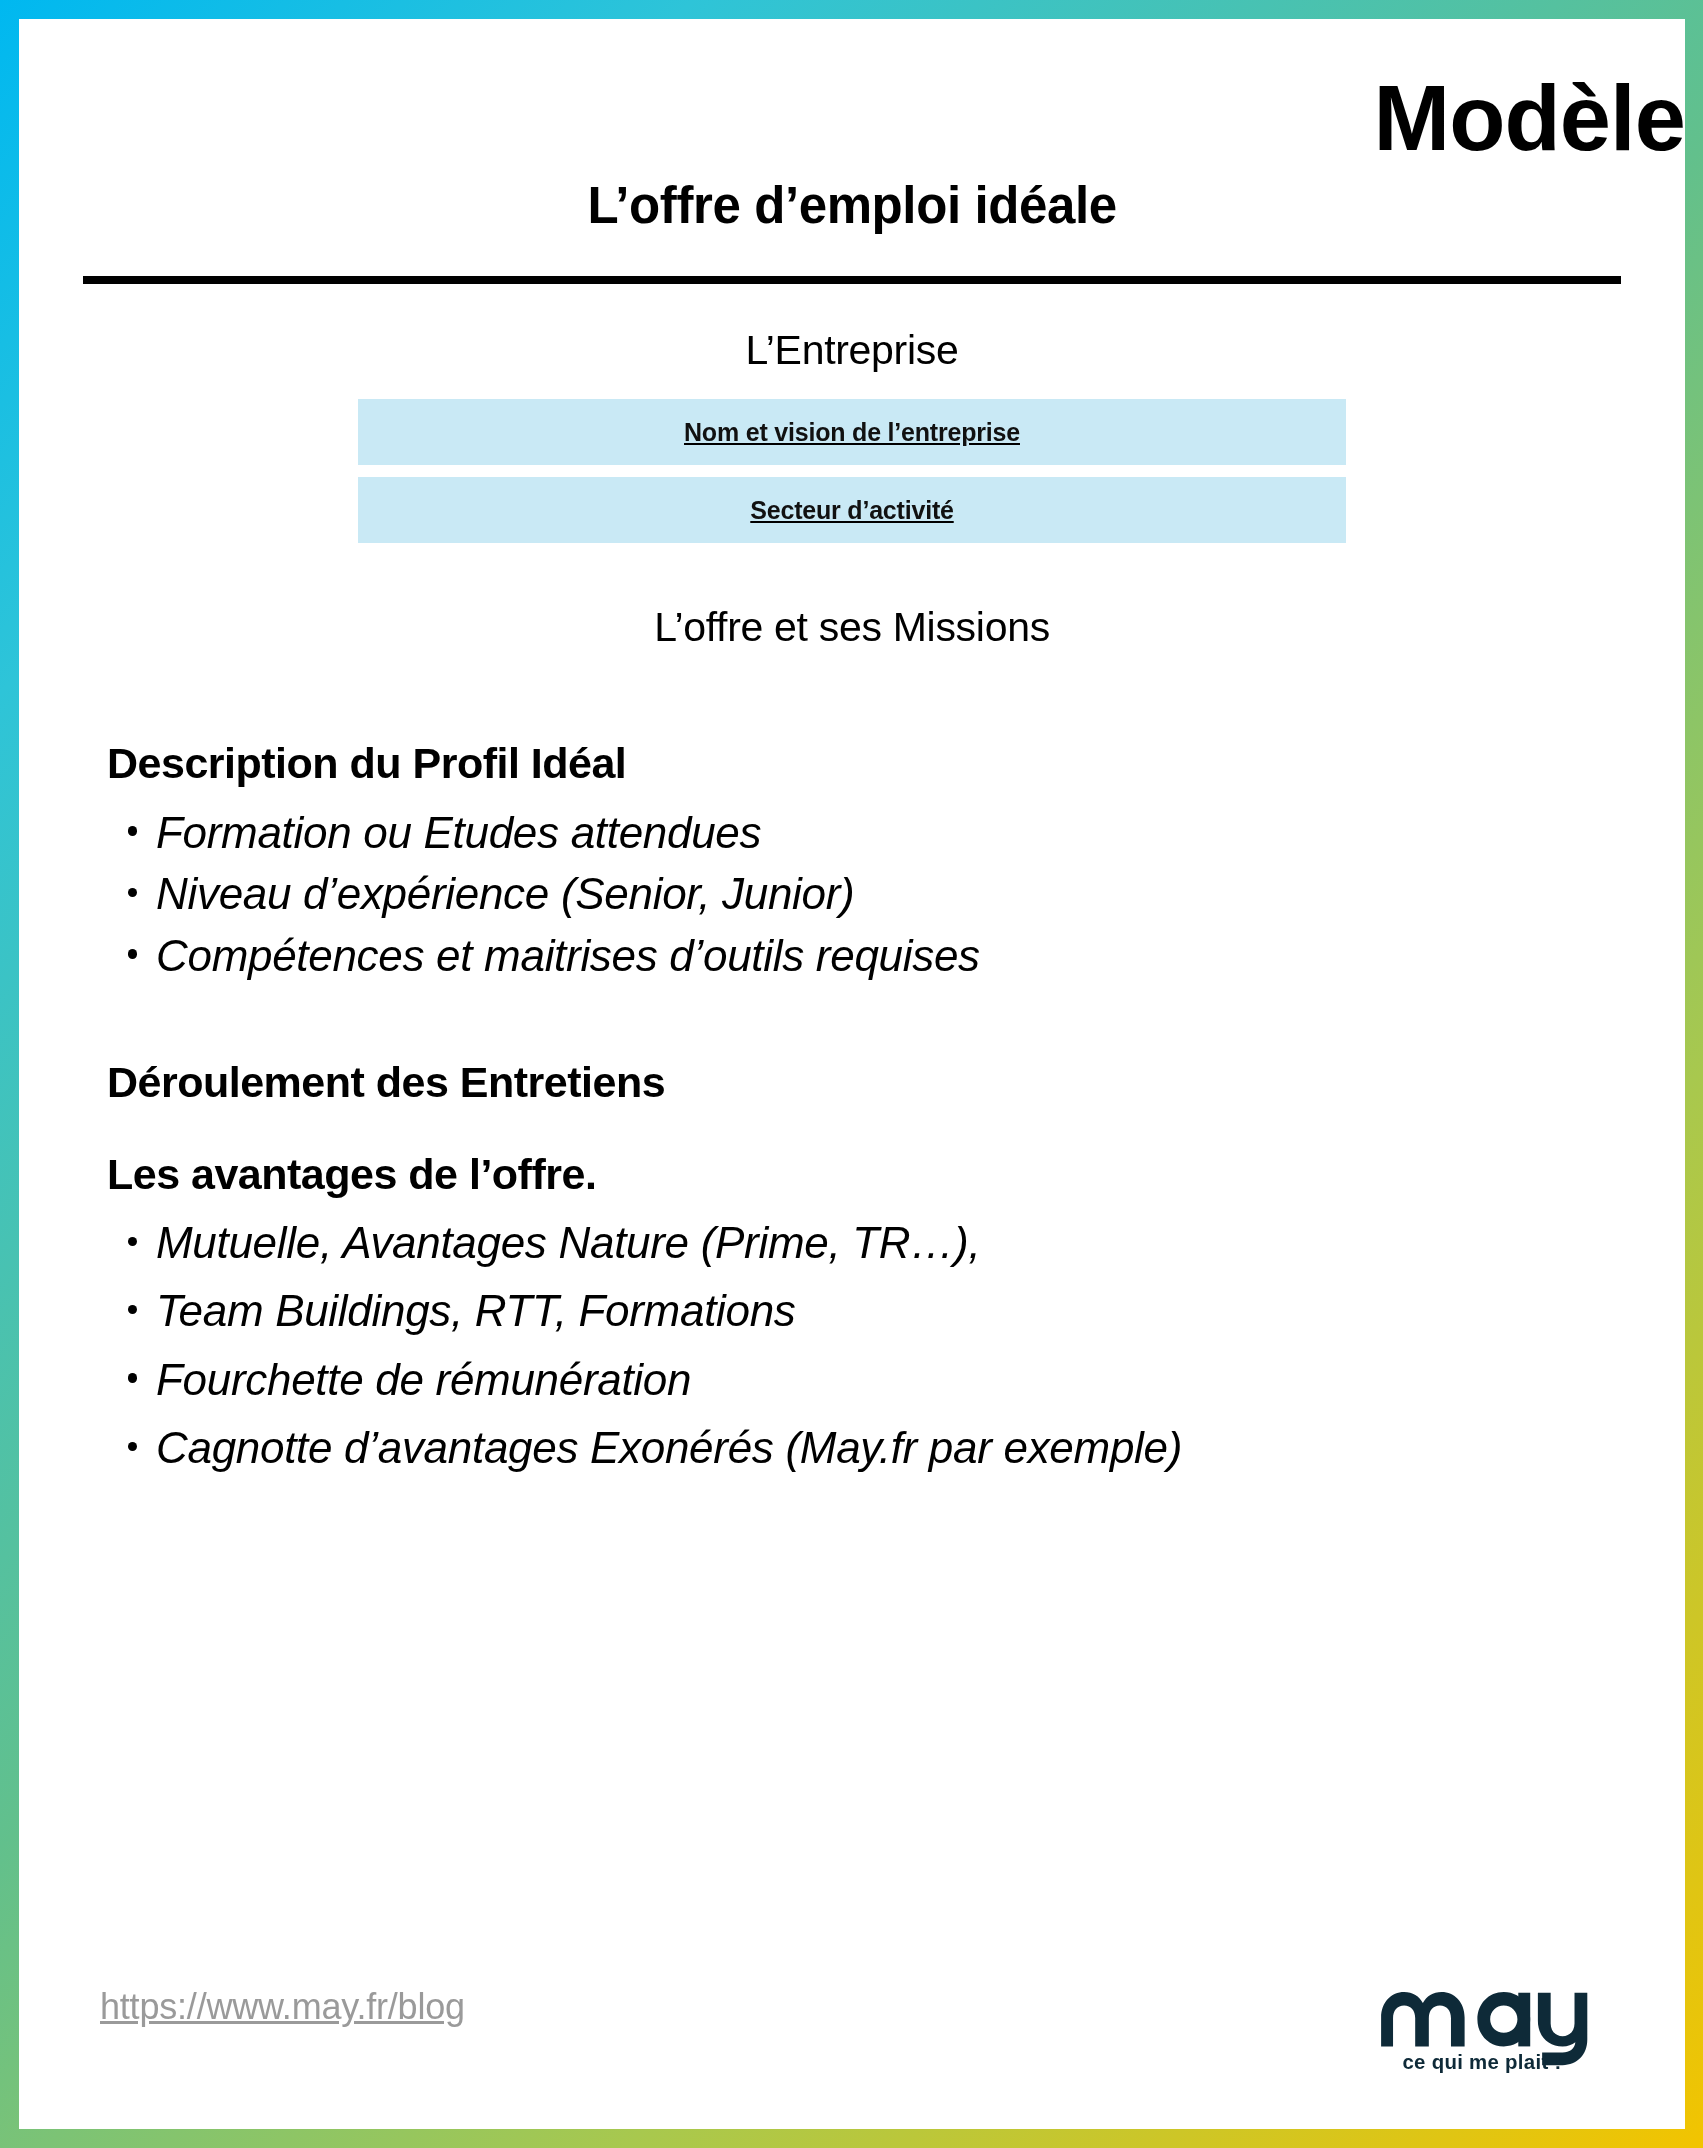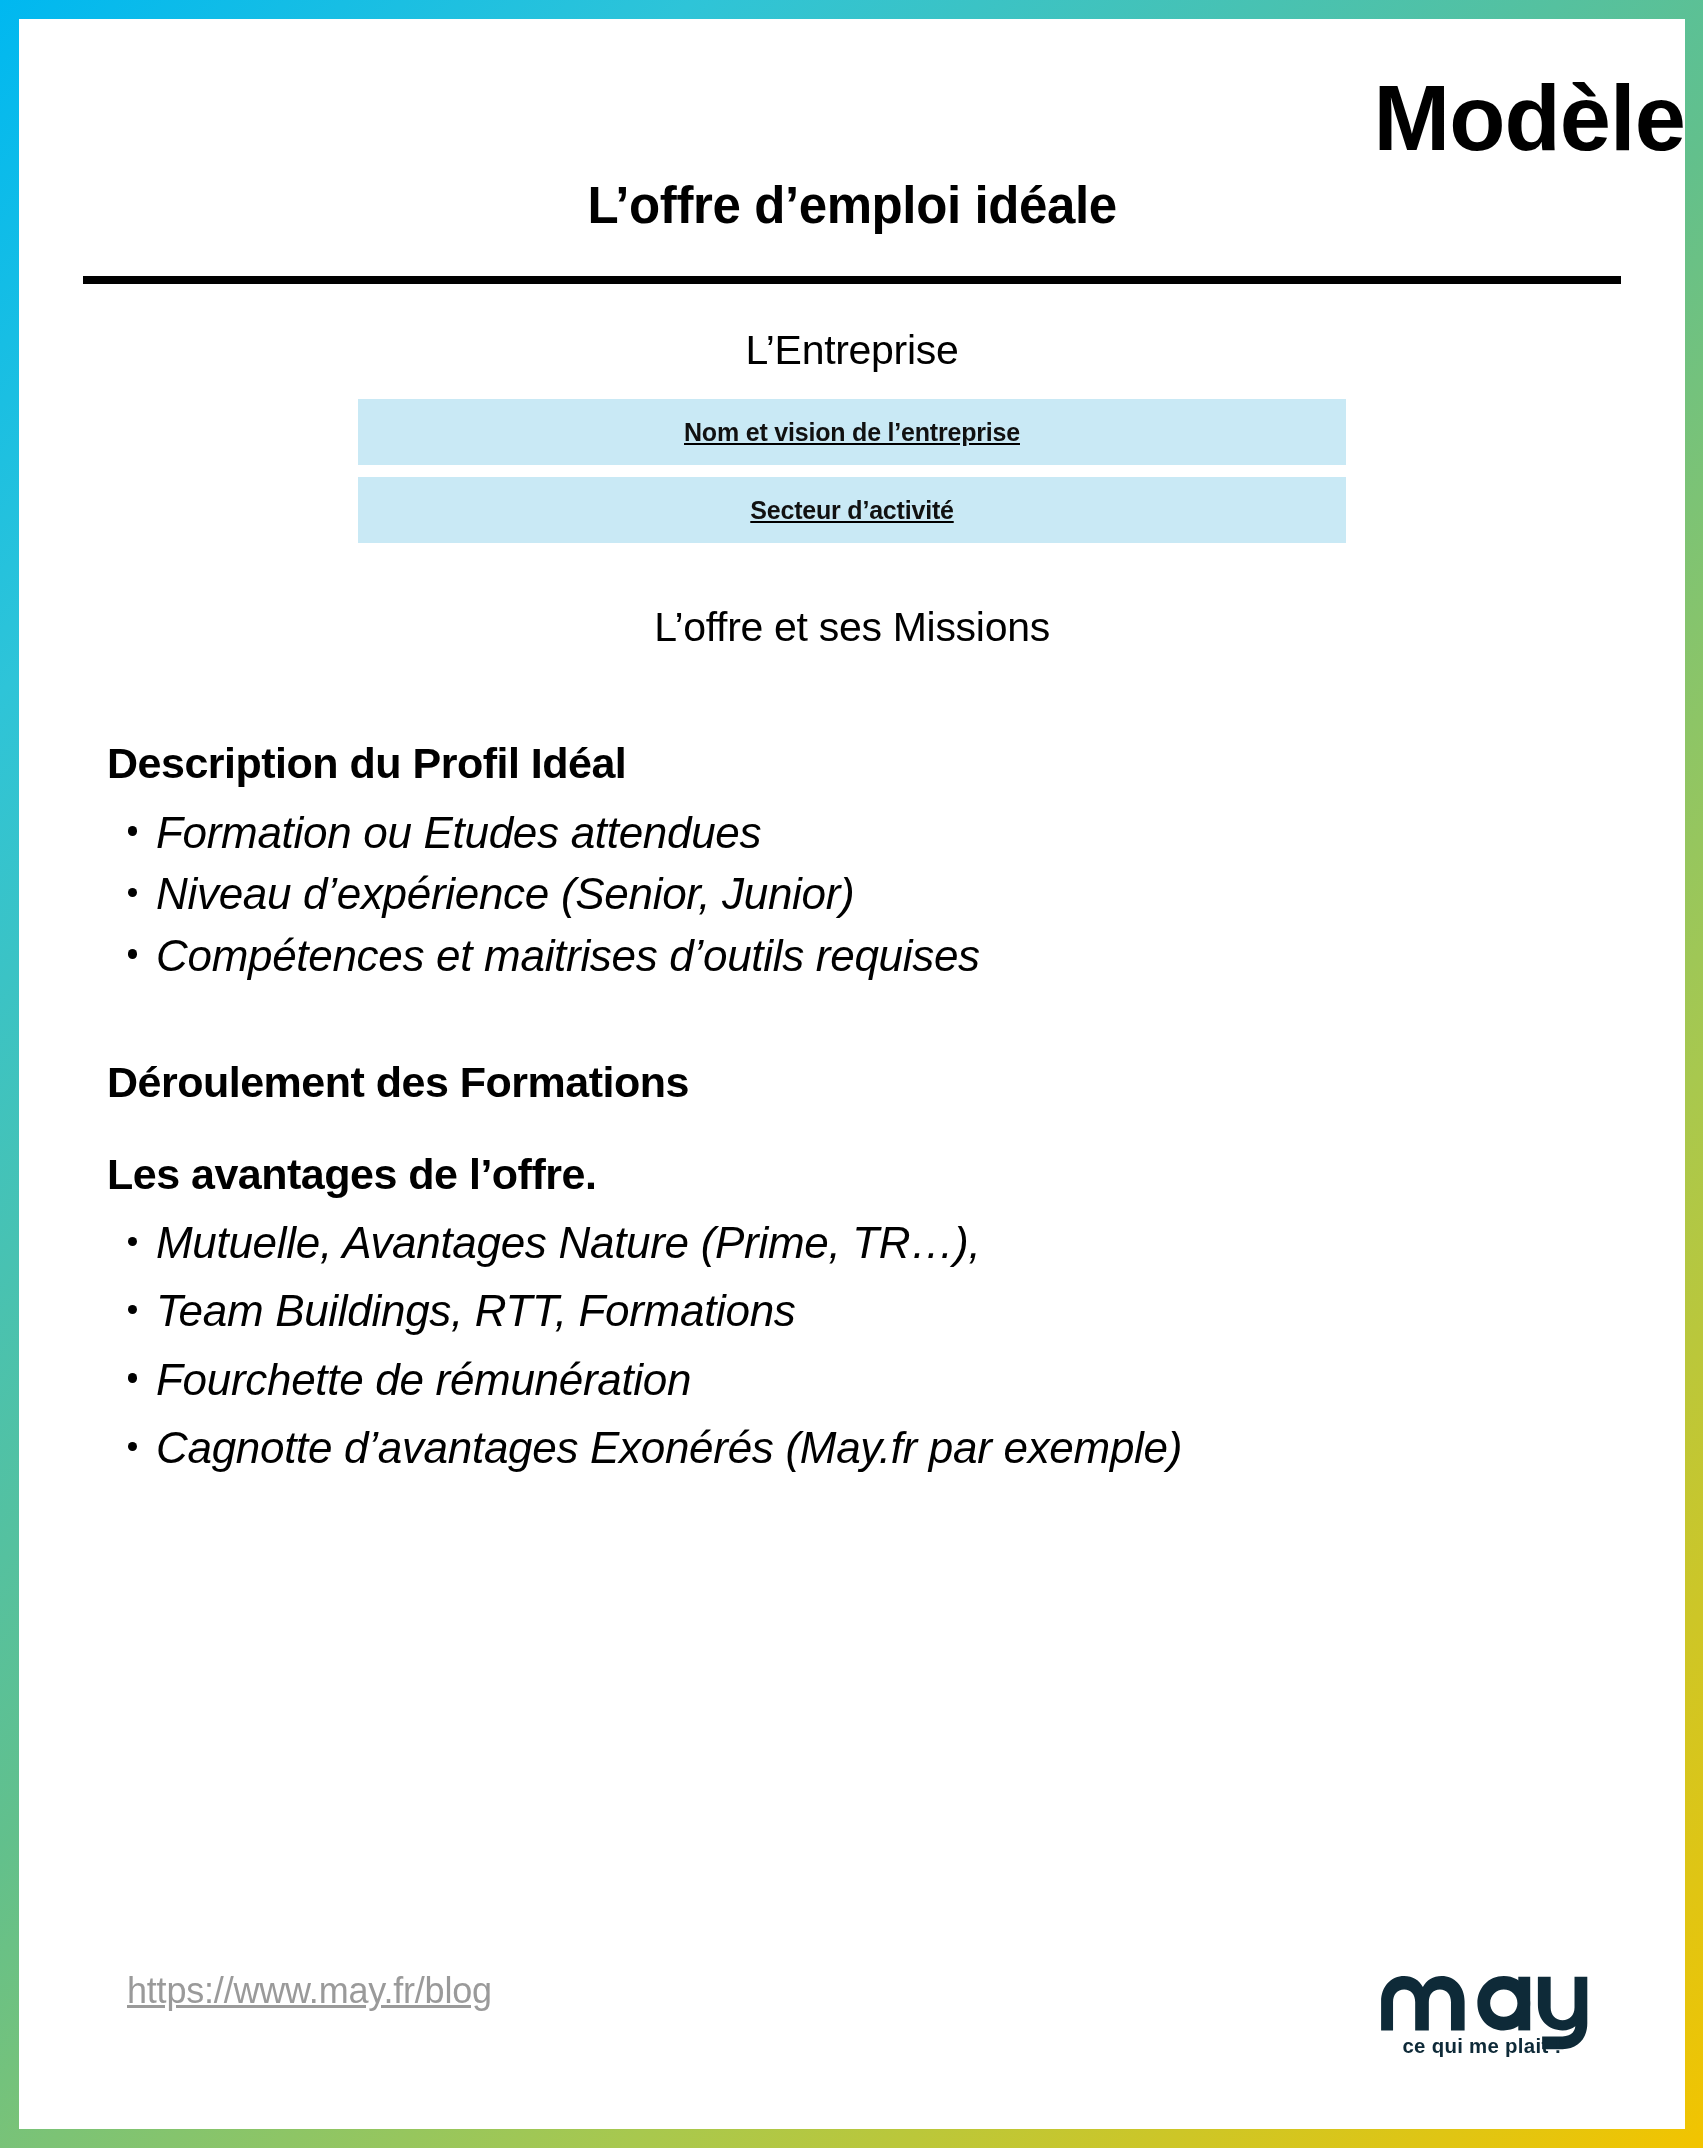"Déroulement des Formations" h3.block-heading { text: Formations -> Entretiens }
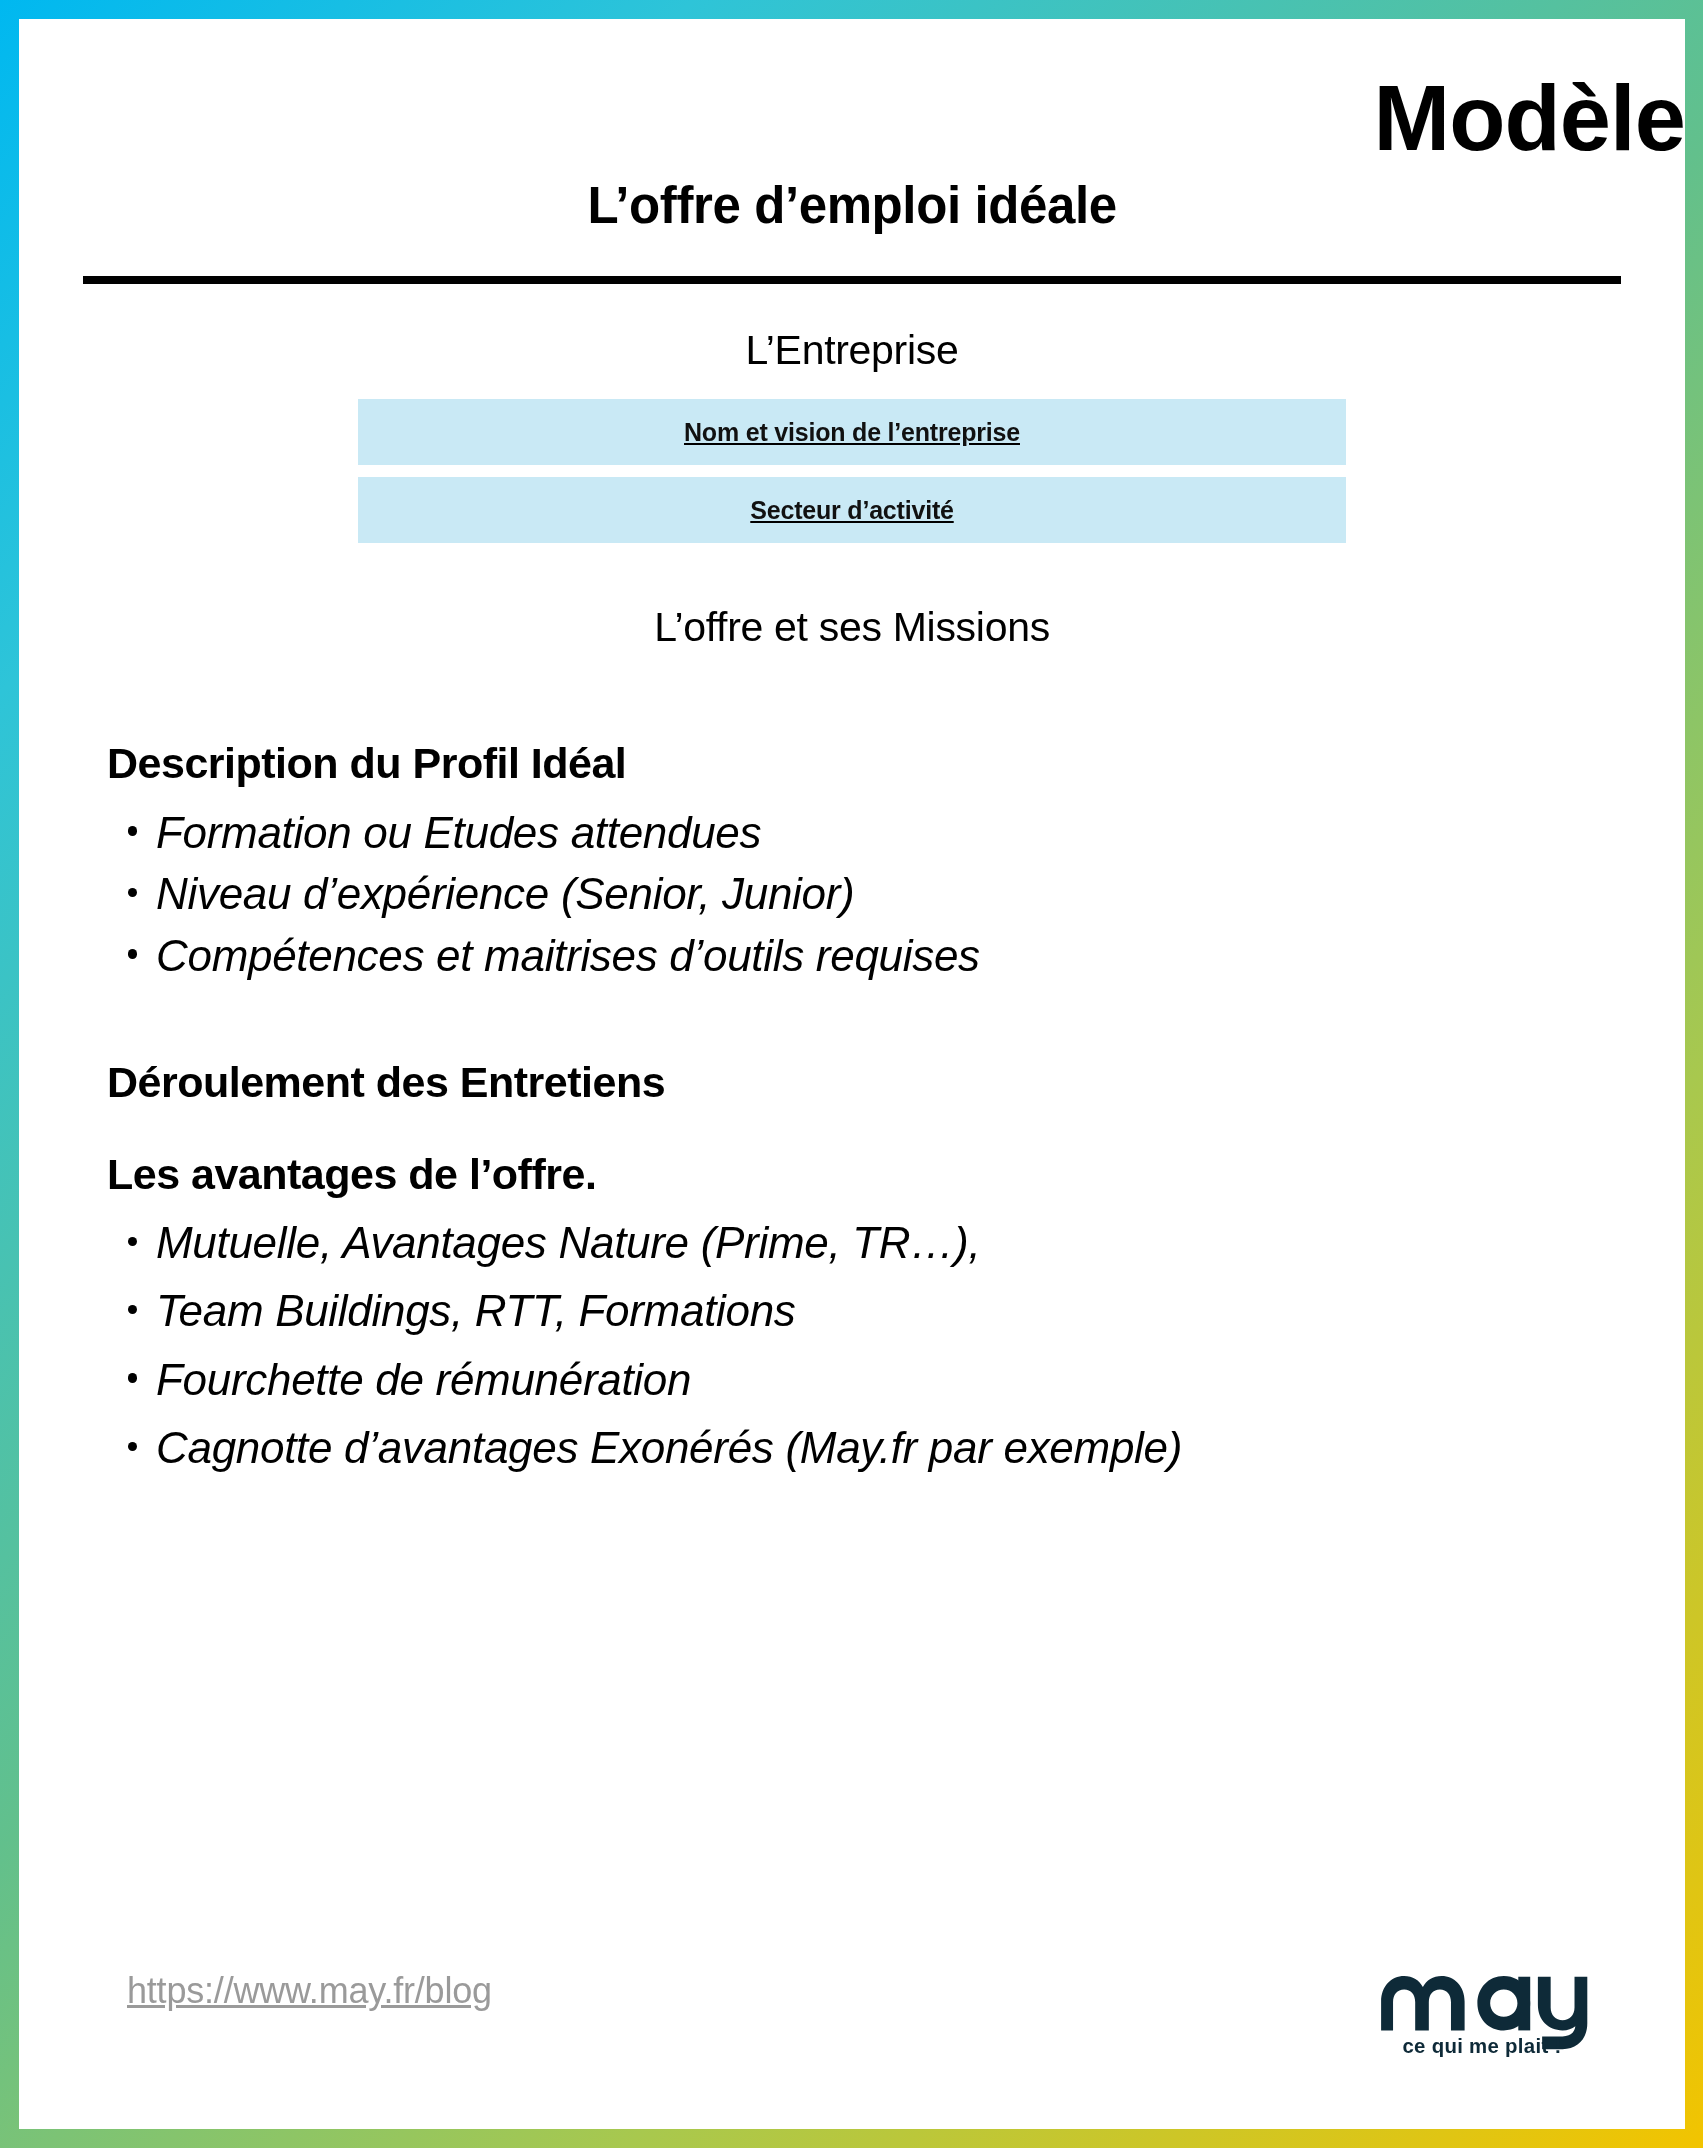"https://www.may.fr/blog" .footer { bottom: 16px -> 0; margin-left: 27px -> none }
